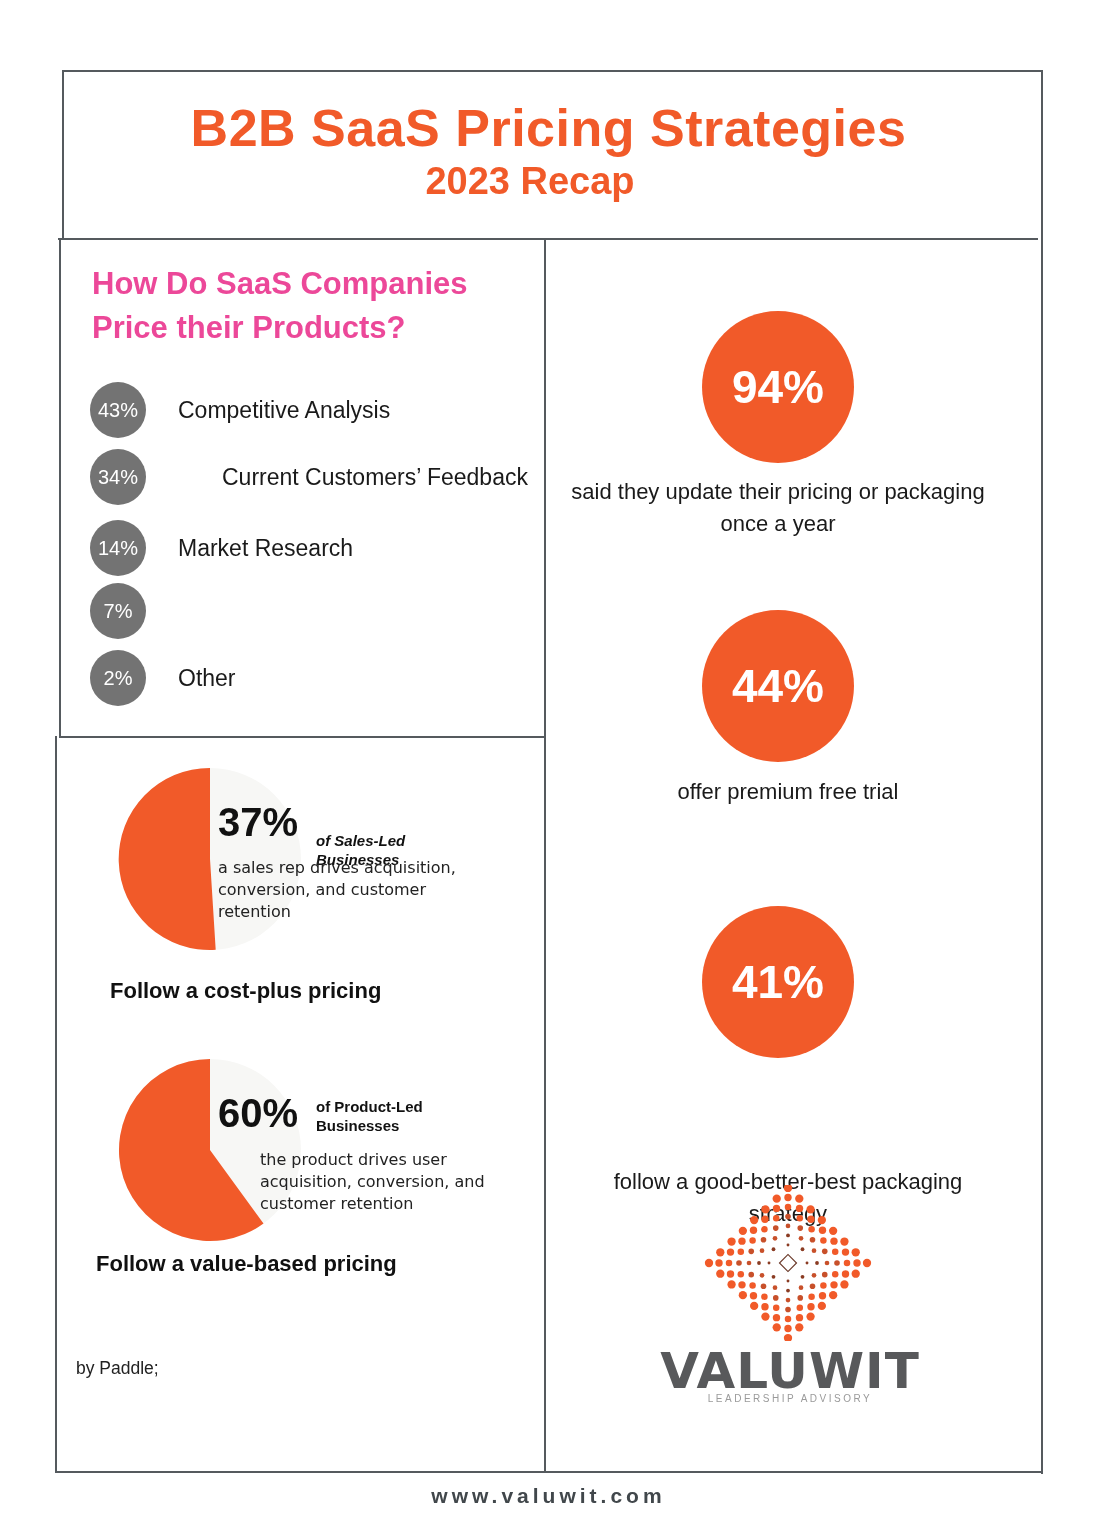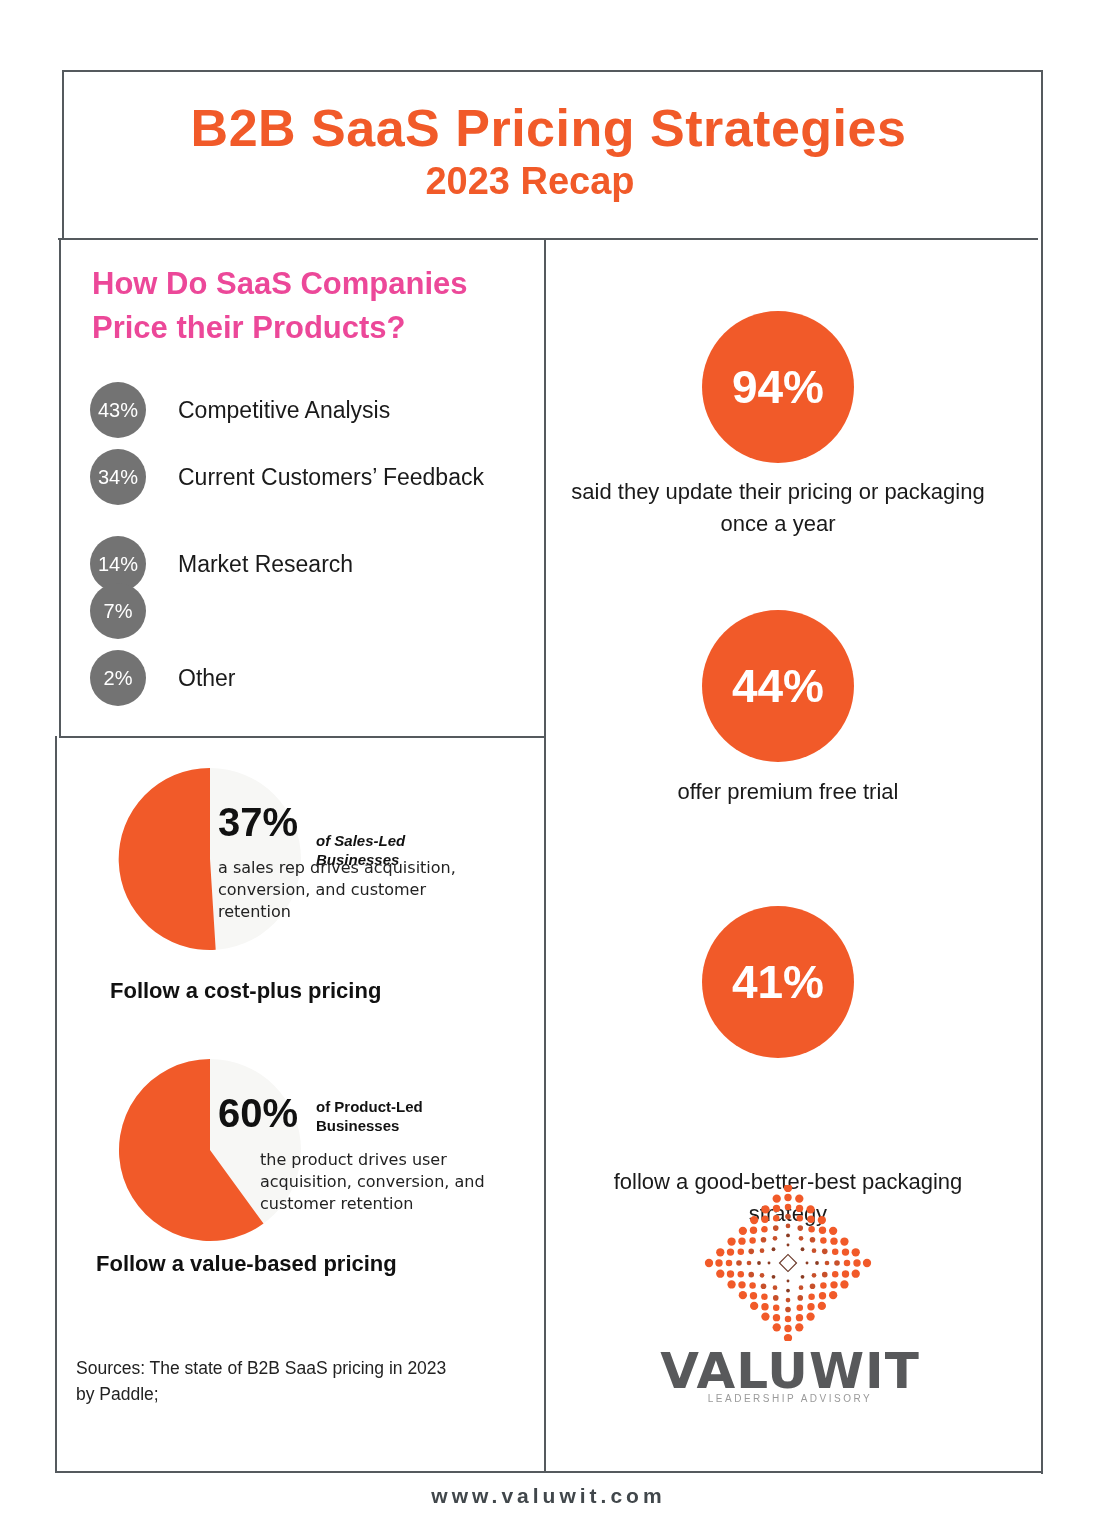"34%" div.abs { gap: none -> 44px }
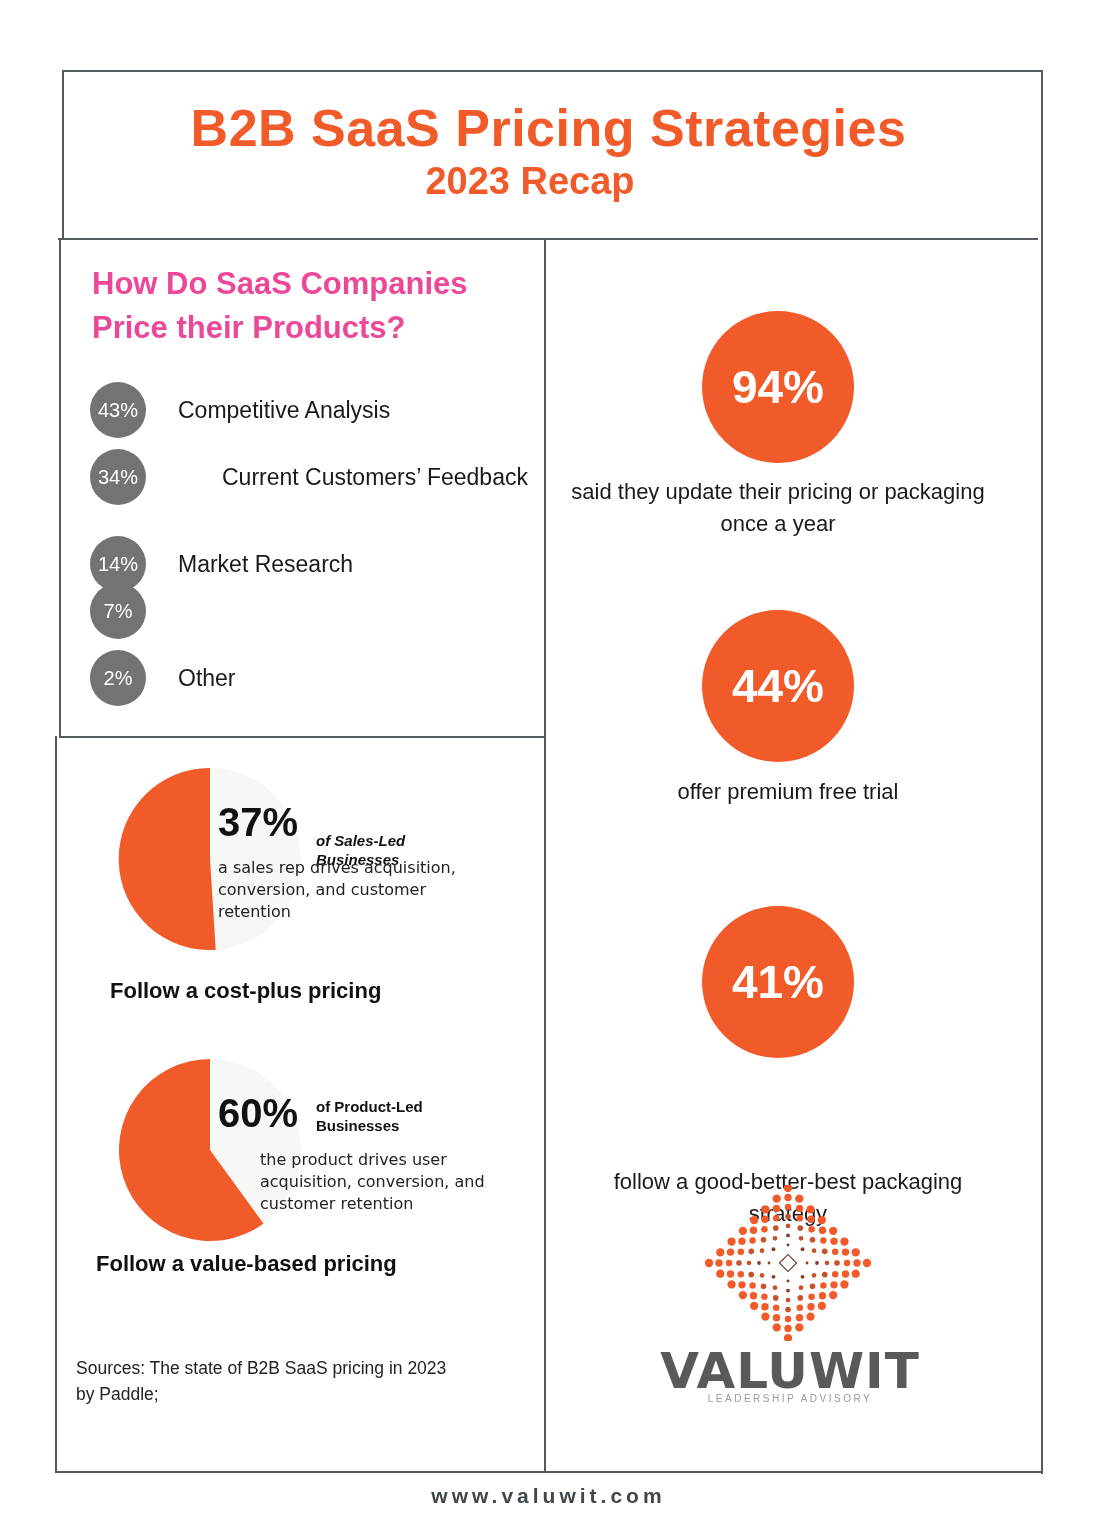"14%" div.abs { top: 536px -> 520px }
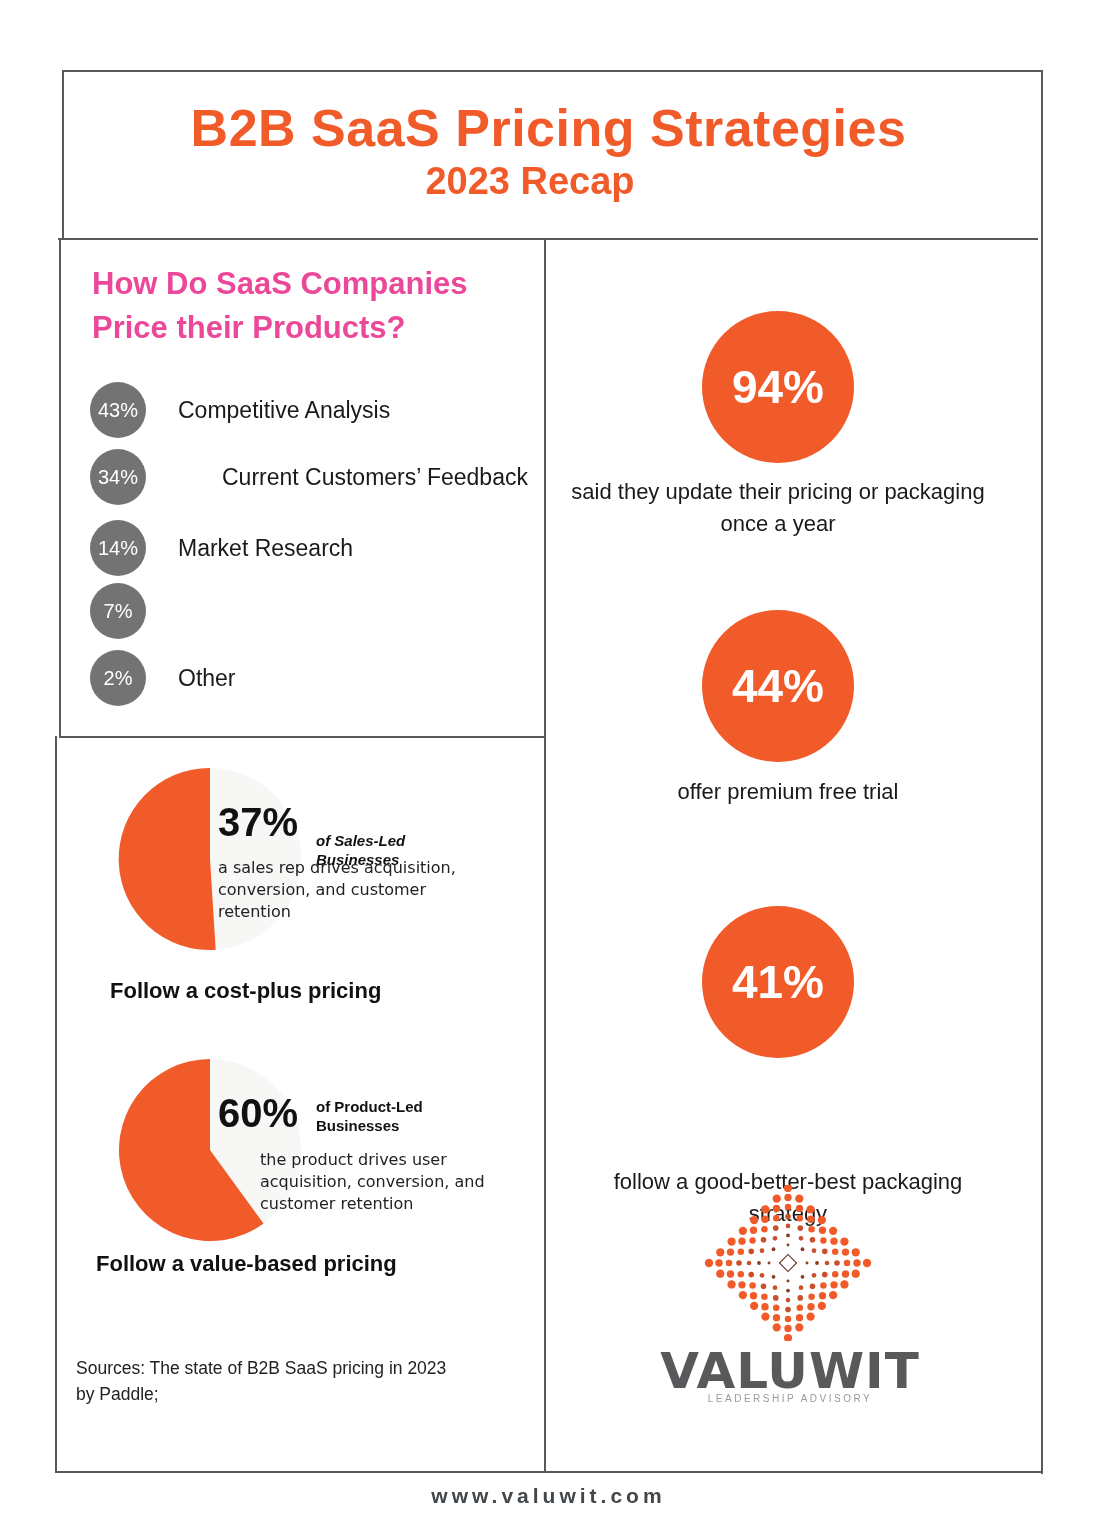"Sources: The state of B2B" div { html: <div>Sources: The state of B2B SaaS pricing in 2023</div> -> none }
